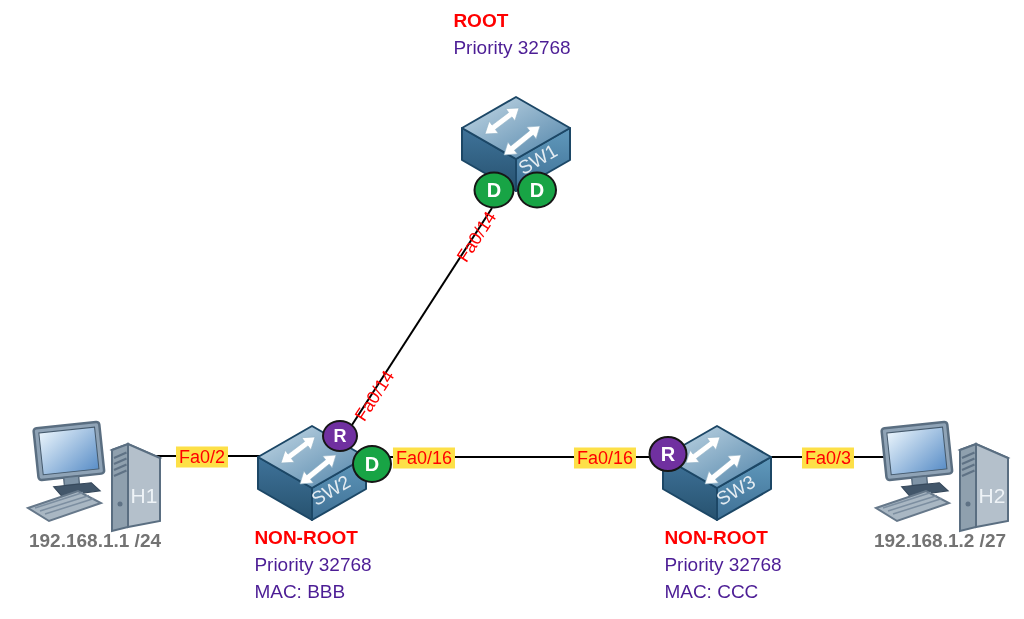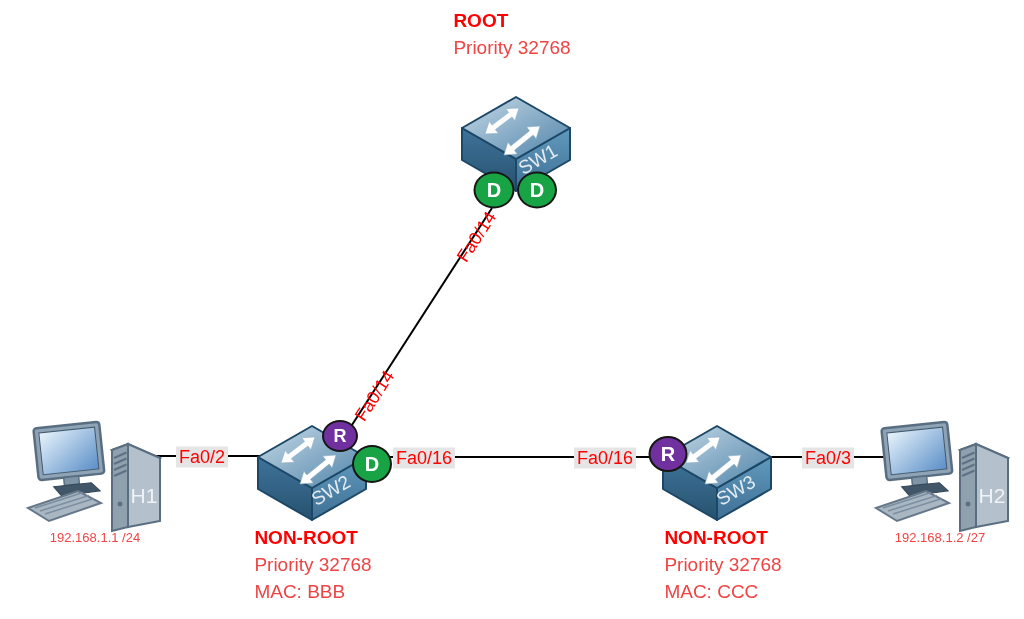"Priority 32768" .caption .meta { color: #ef4444 -> #4c1d95 }
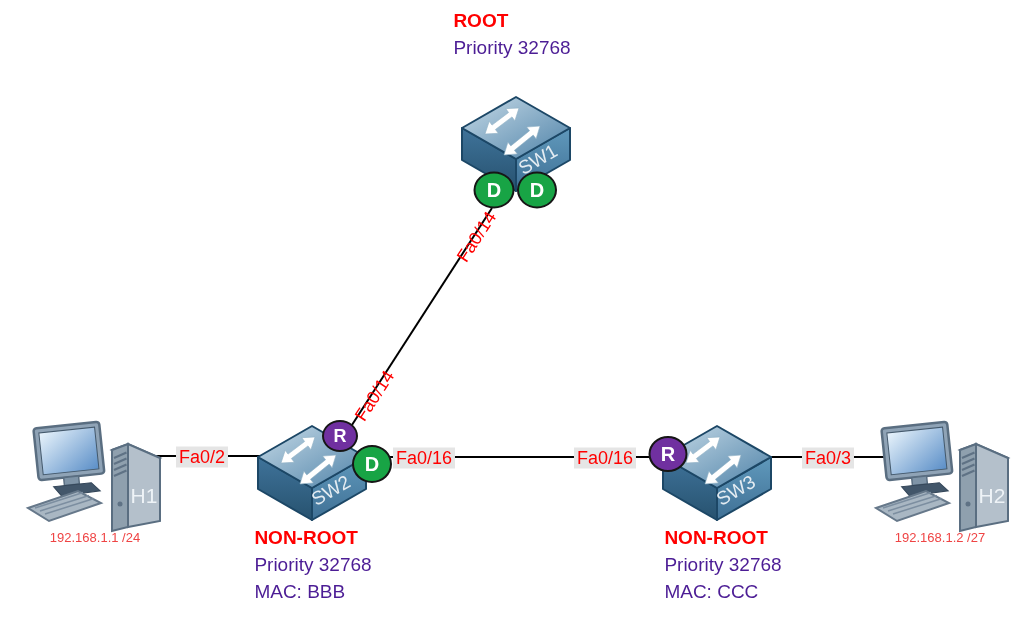"Fa0/2" .port.onwire { background: #e5e5e5 -> #fde047 }
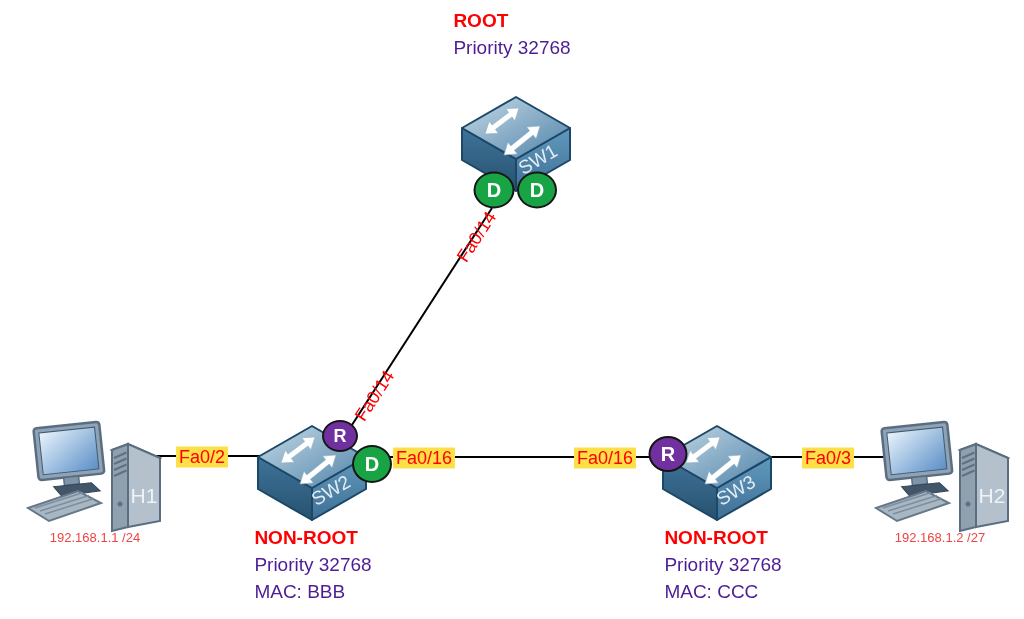"192.168.1.1 /24" .ip { color: #ef4444 -> #737373; font-size: 13px -> 19px; font-weight: none -> bold }
